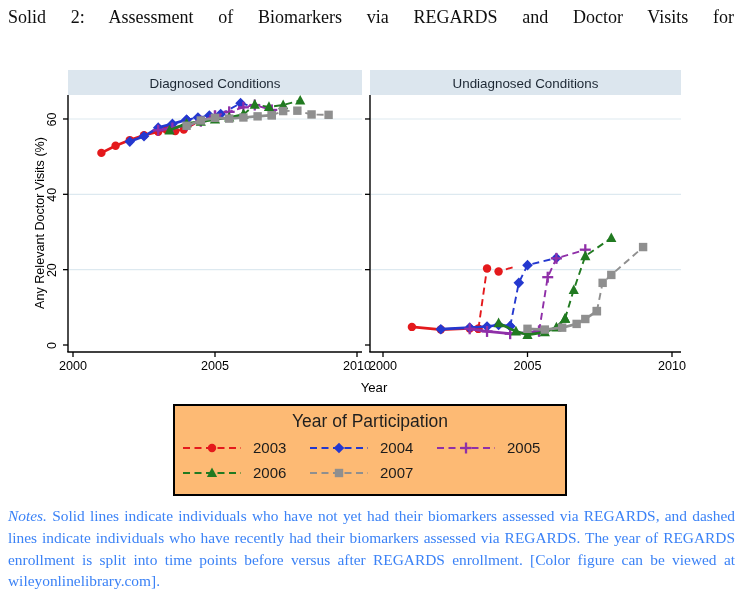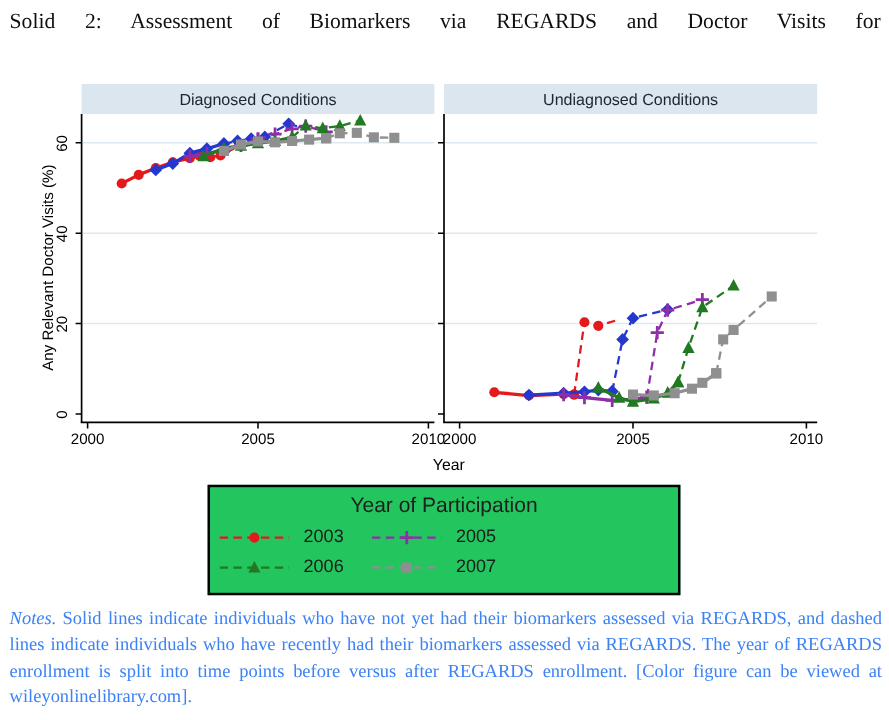"Year of Participation" .legend { background: #22c55e -> #fdba74 }
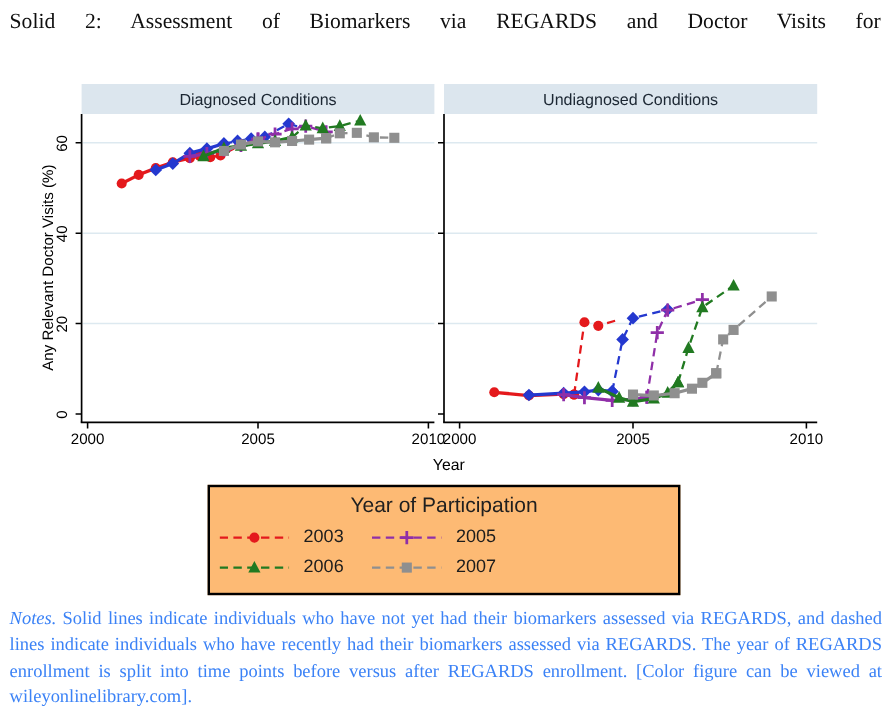"2004" div.legend-entry { html: none -> <div> <svg> <line></line> <path></path> </svg> <span>2004</span> </div> }
